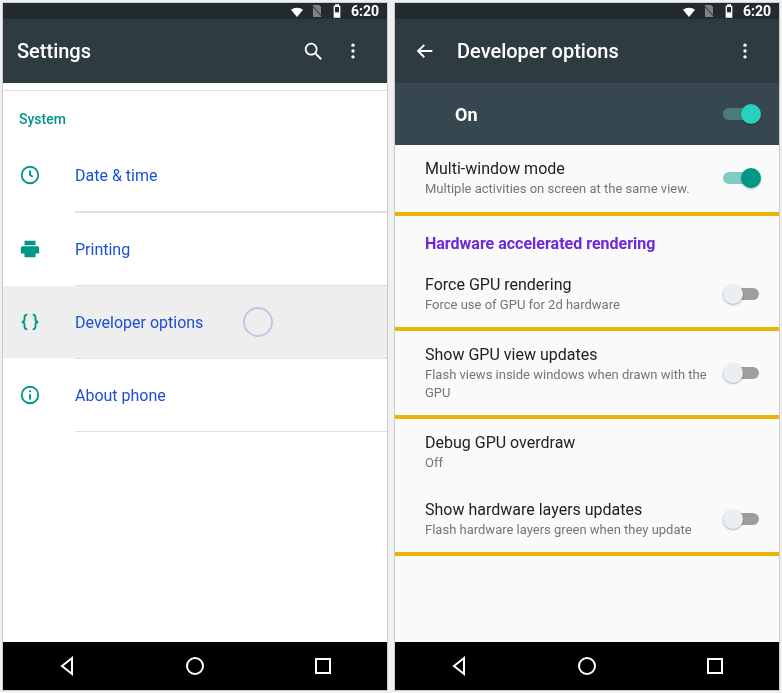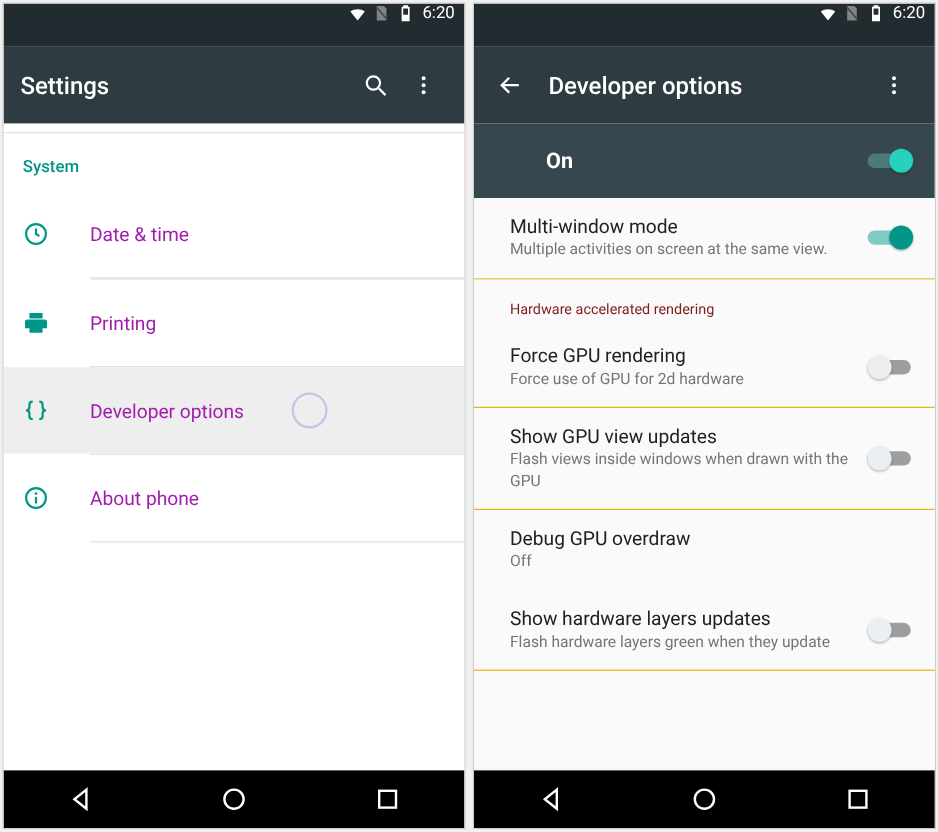"6:20" .statusbar { align-items: flex-start -> flex-end; font-weight: none -> bold; height: 36px -> 16px }
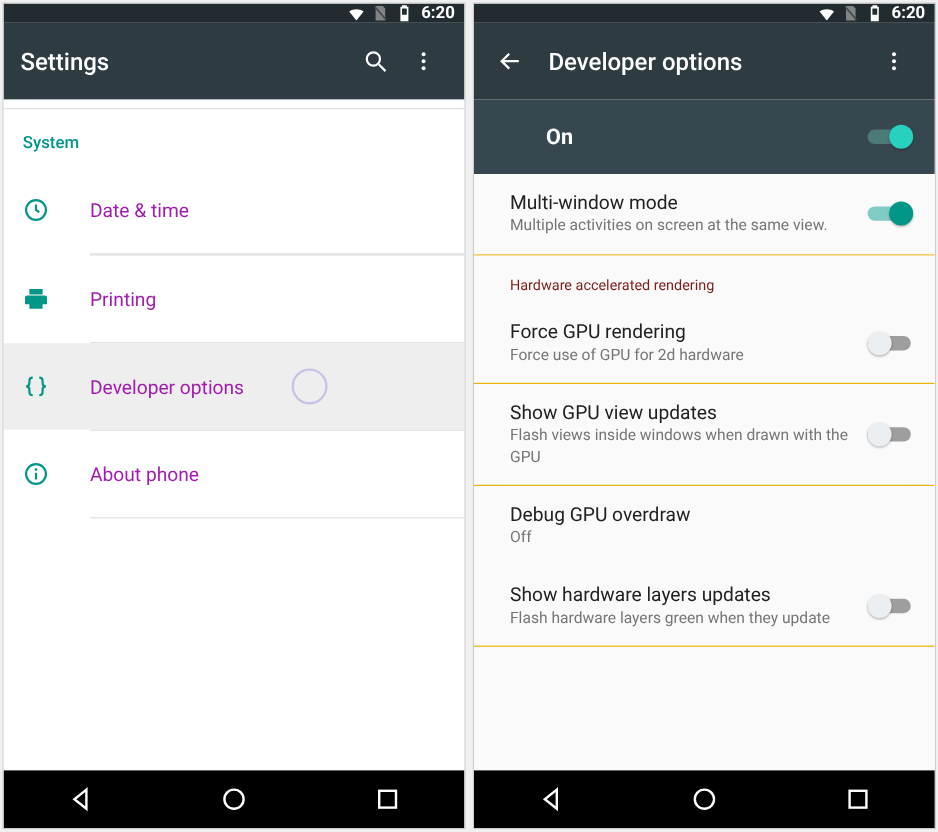"Date & time" .row .label { color: #a21caf -> #1d4ed8 }
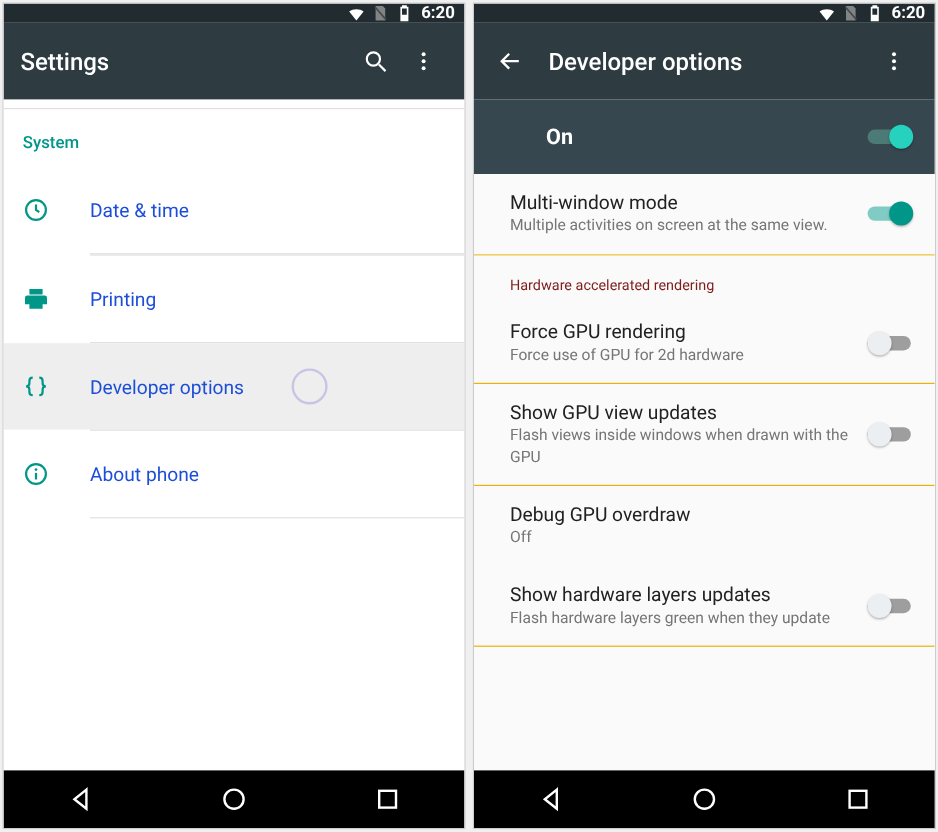"Multi-window mode" .setrow { border-bottom: 1px solid #eab308 -> 4px solid #eab308 }
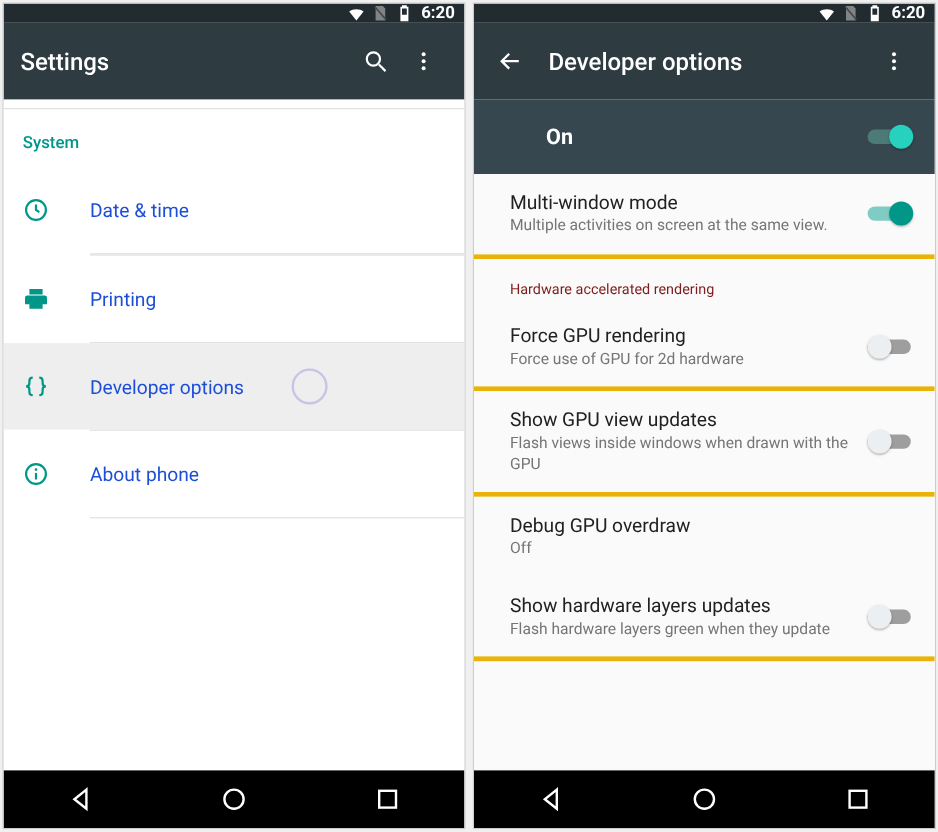"Hardware accelerated rendering" .sectionhdr { color: #7f1d1d -> #6d28d9; font-size: 12px -> 16px; font-weight: 400 -> 700 }
